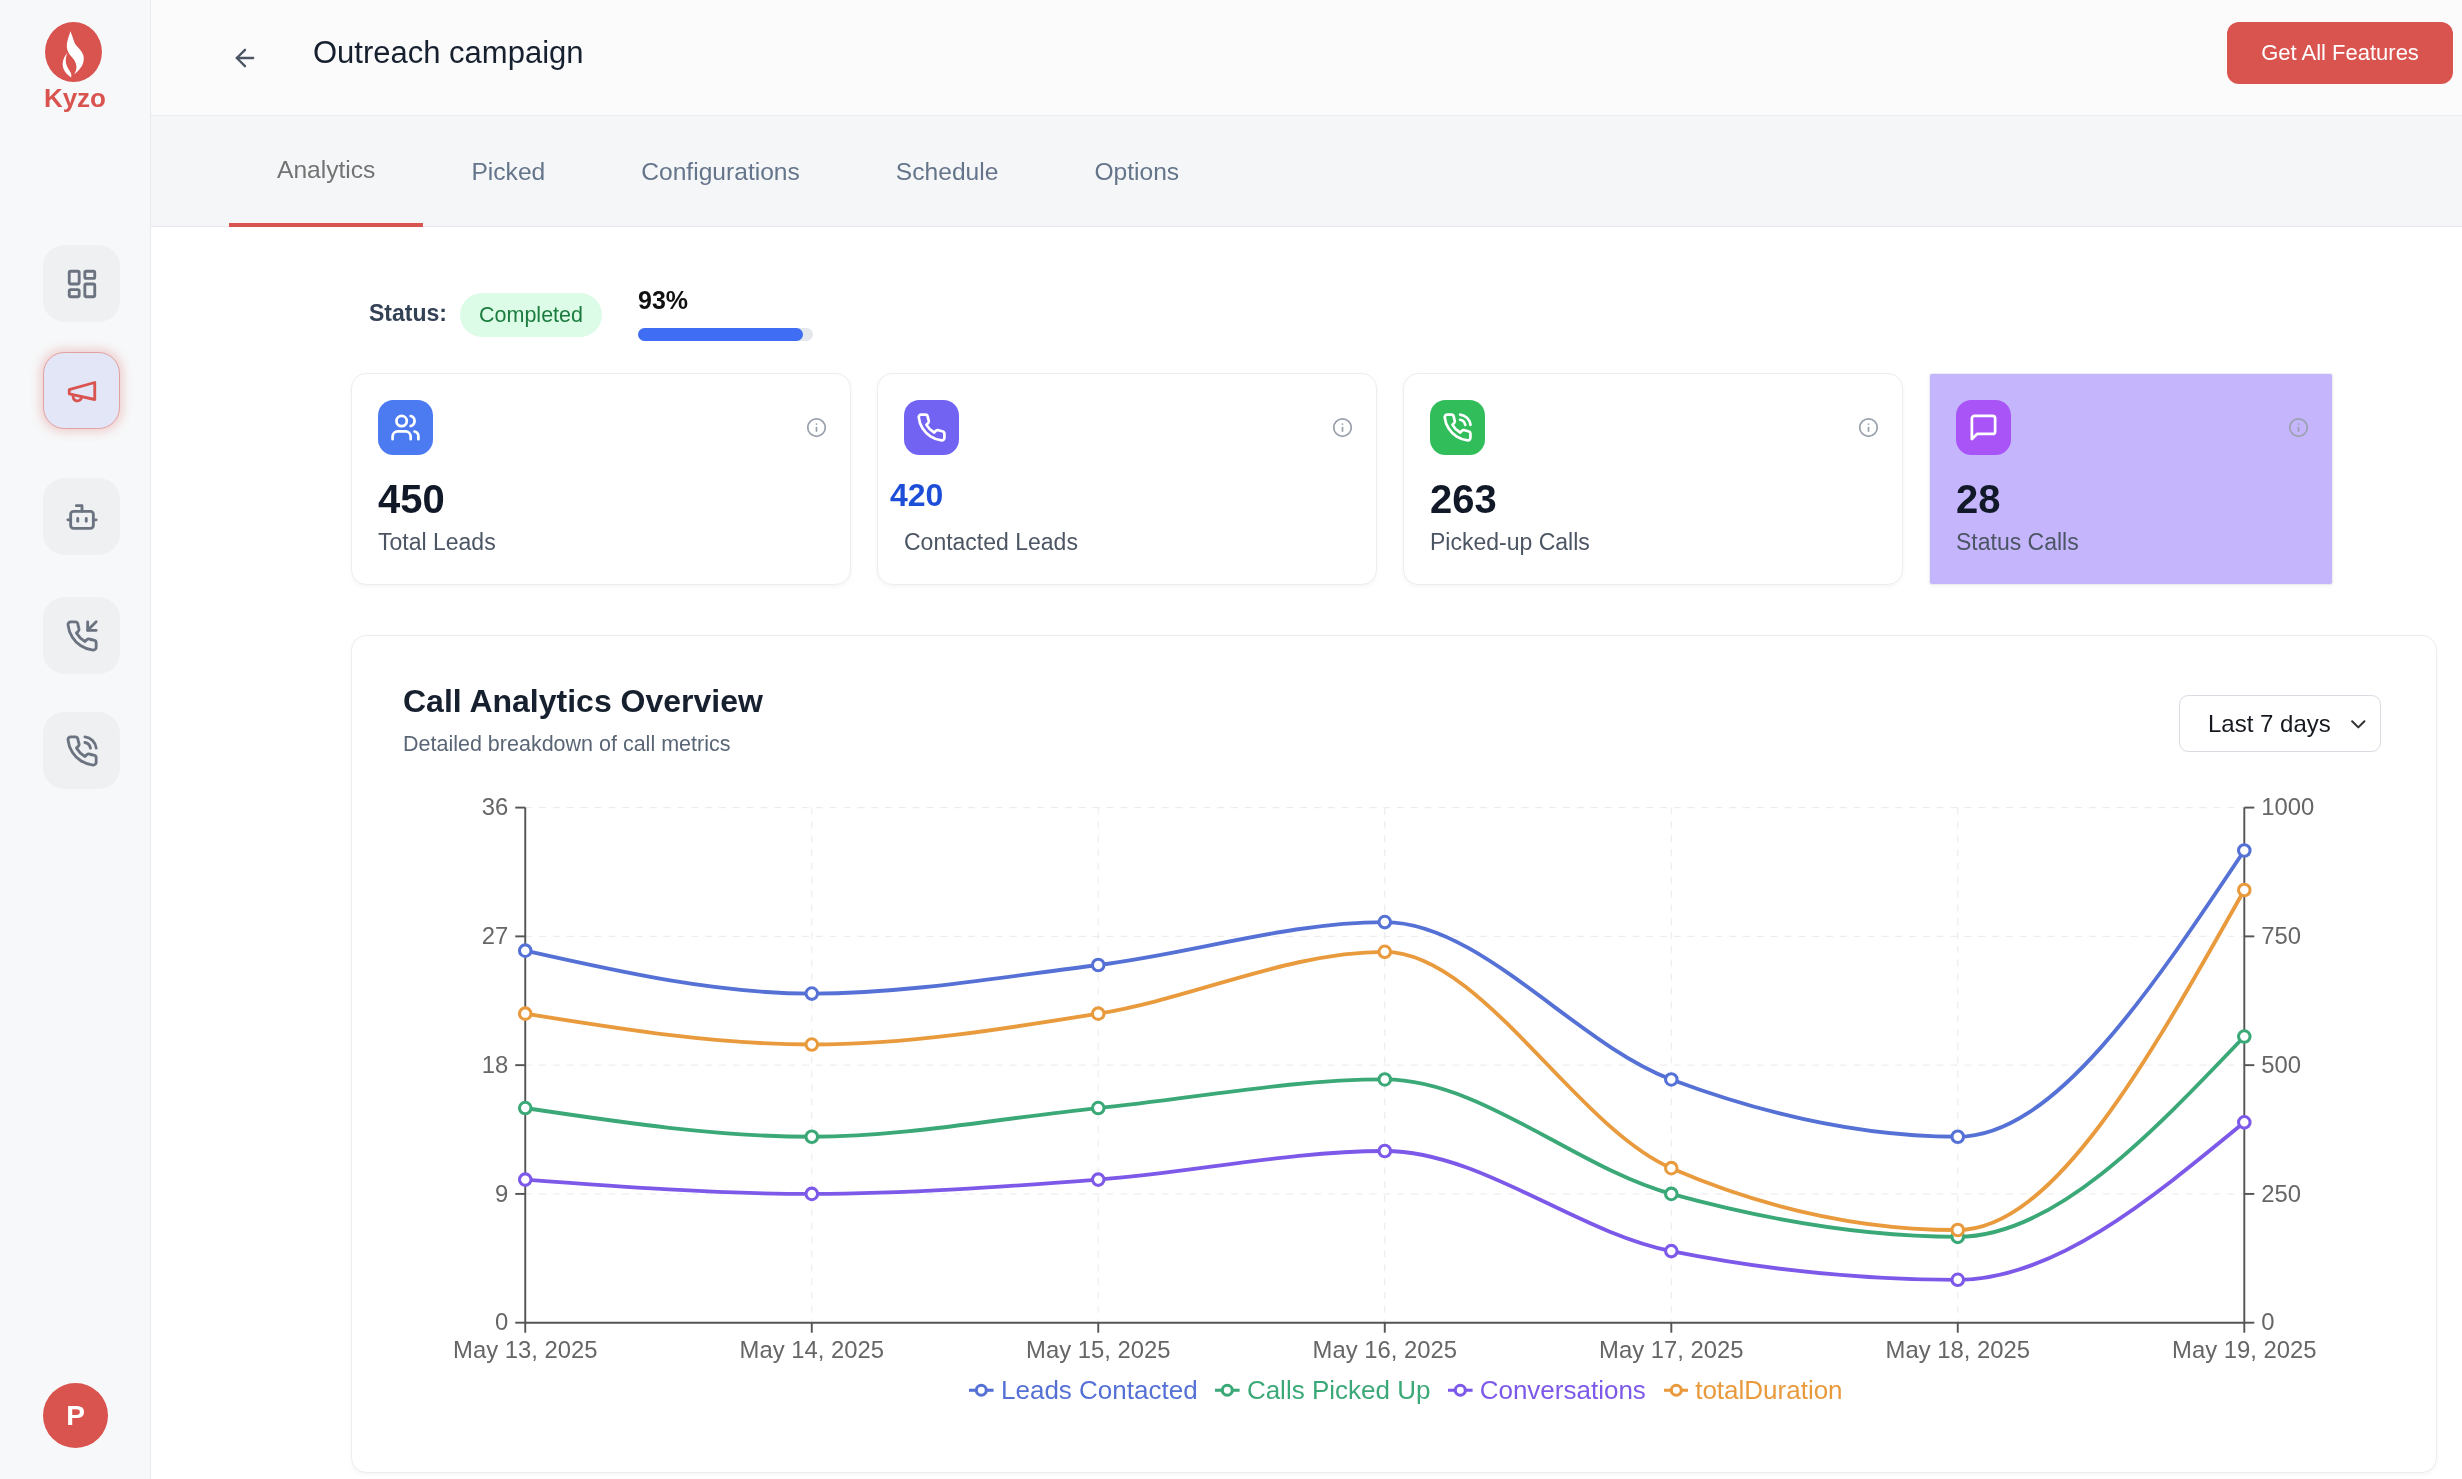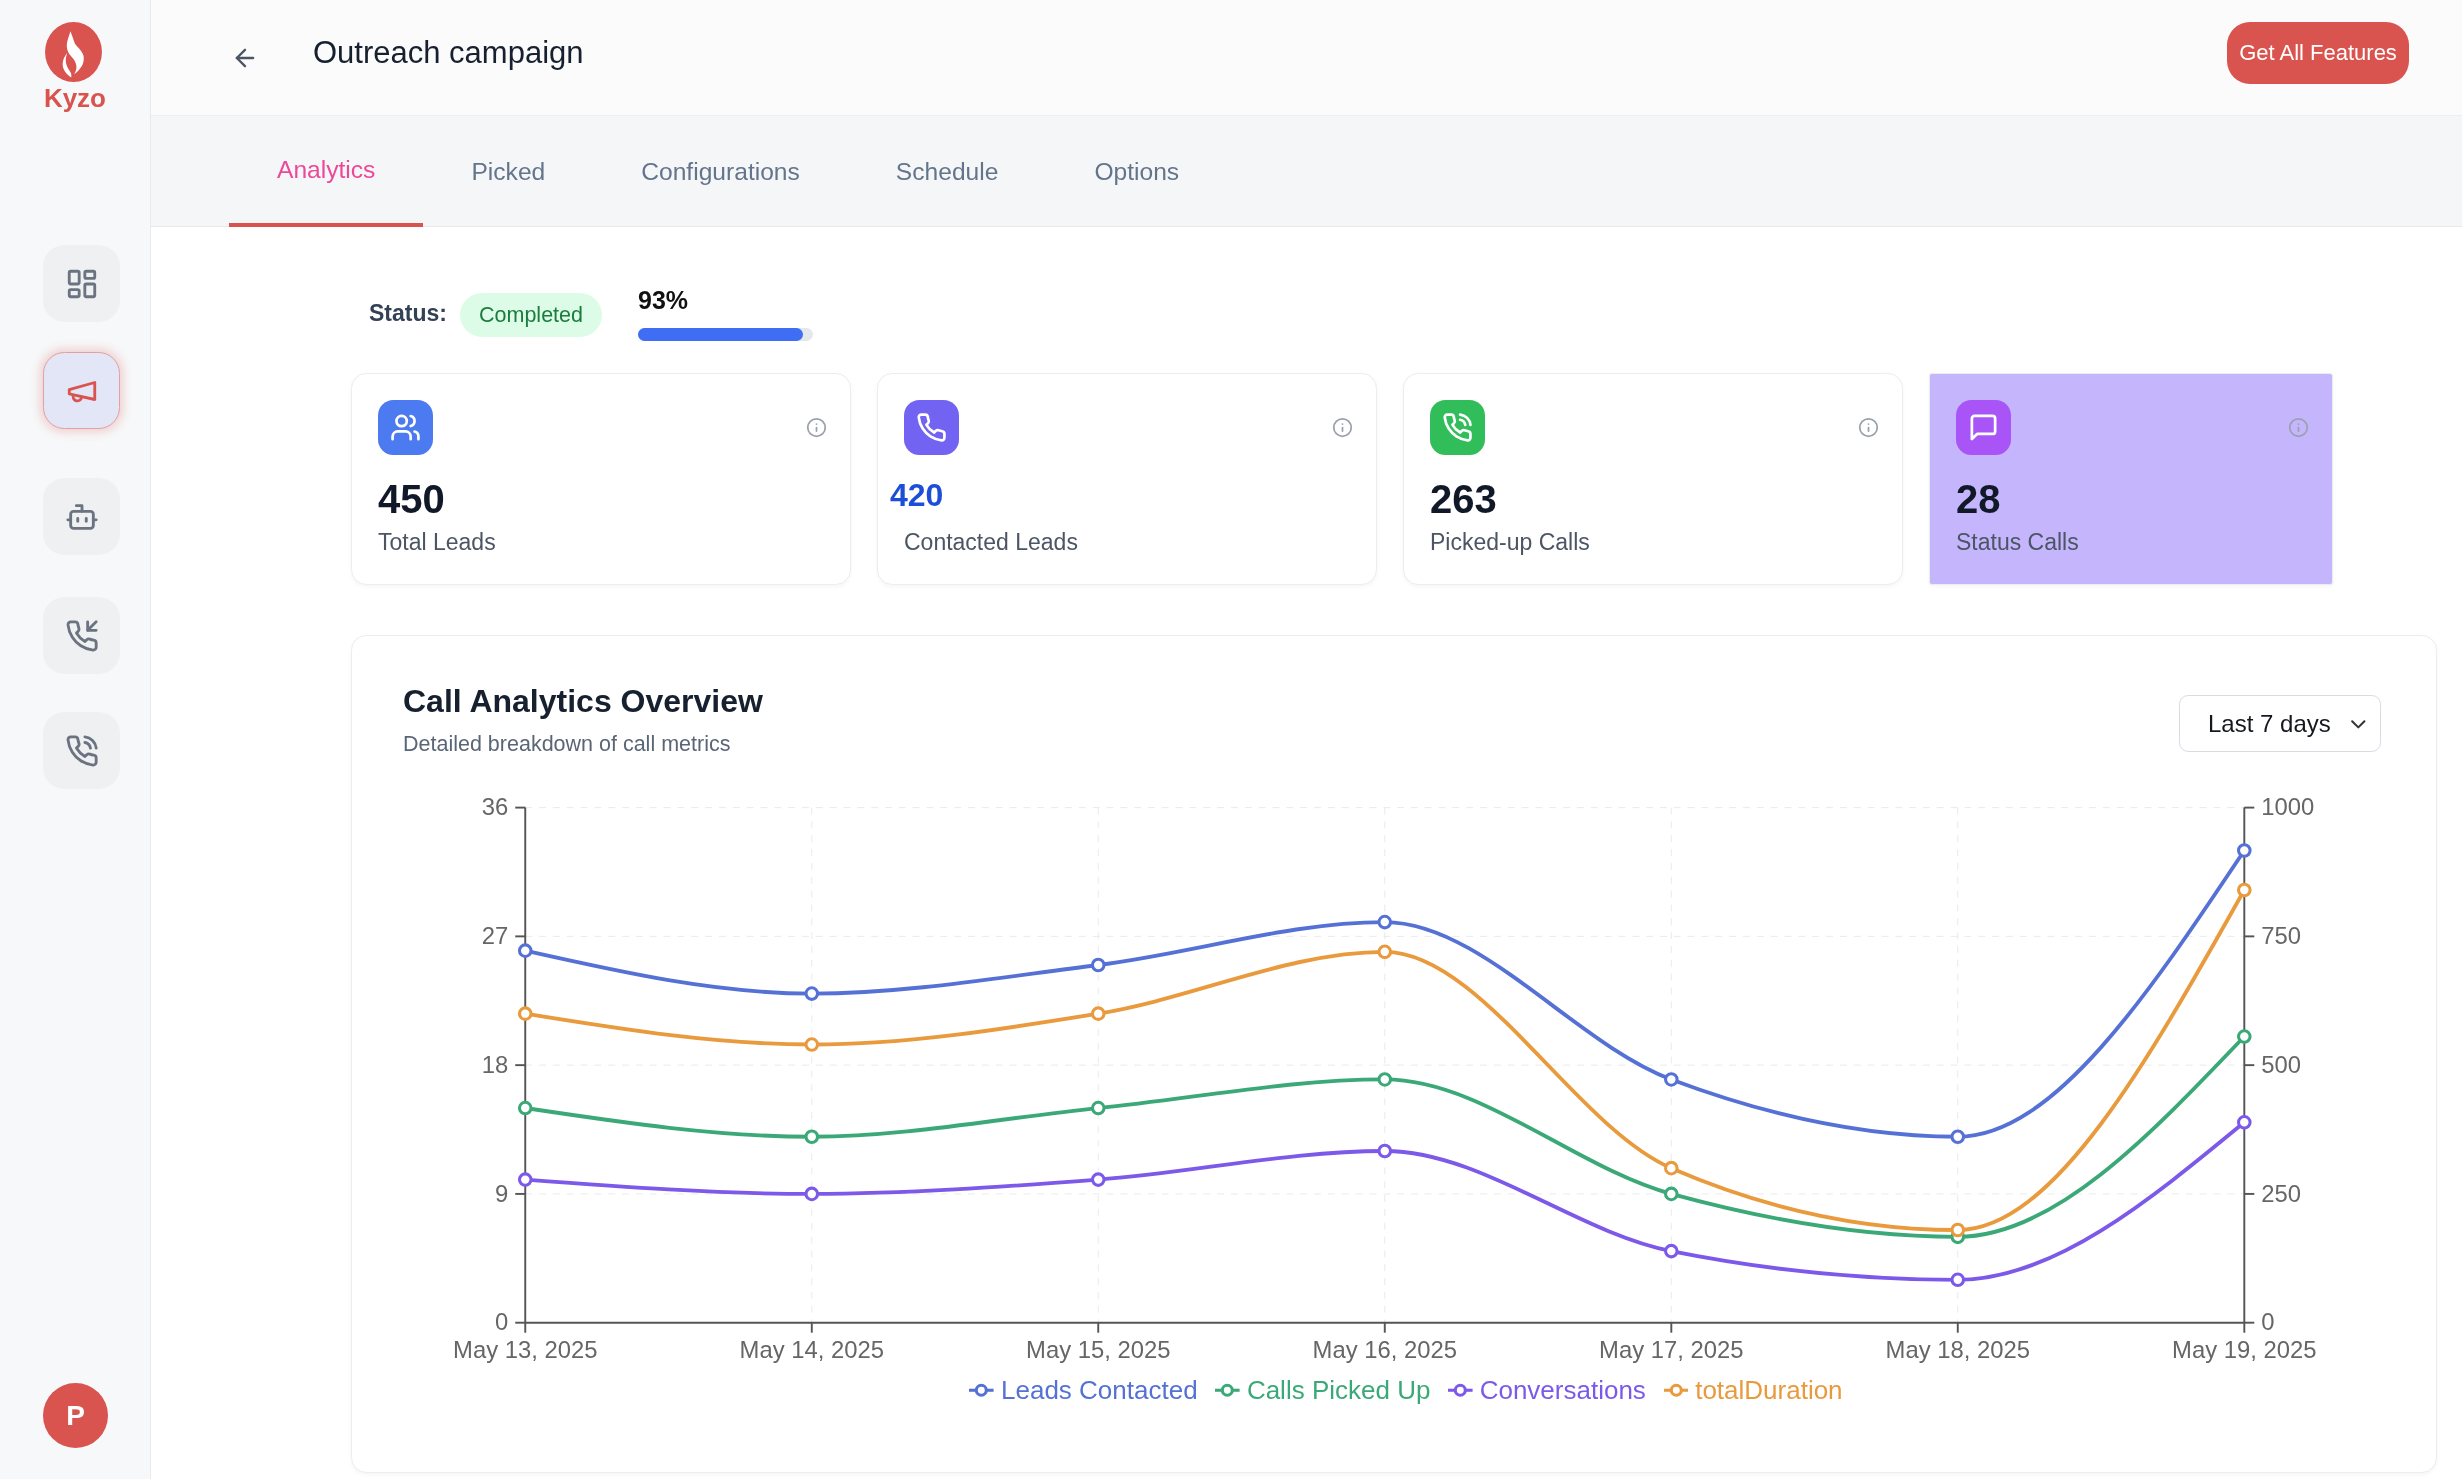"Get All Features" div { border-radius: 23px -> 12px; width: 182px -> 226px }
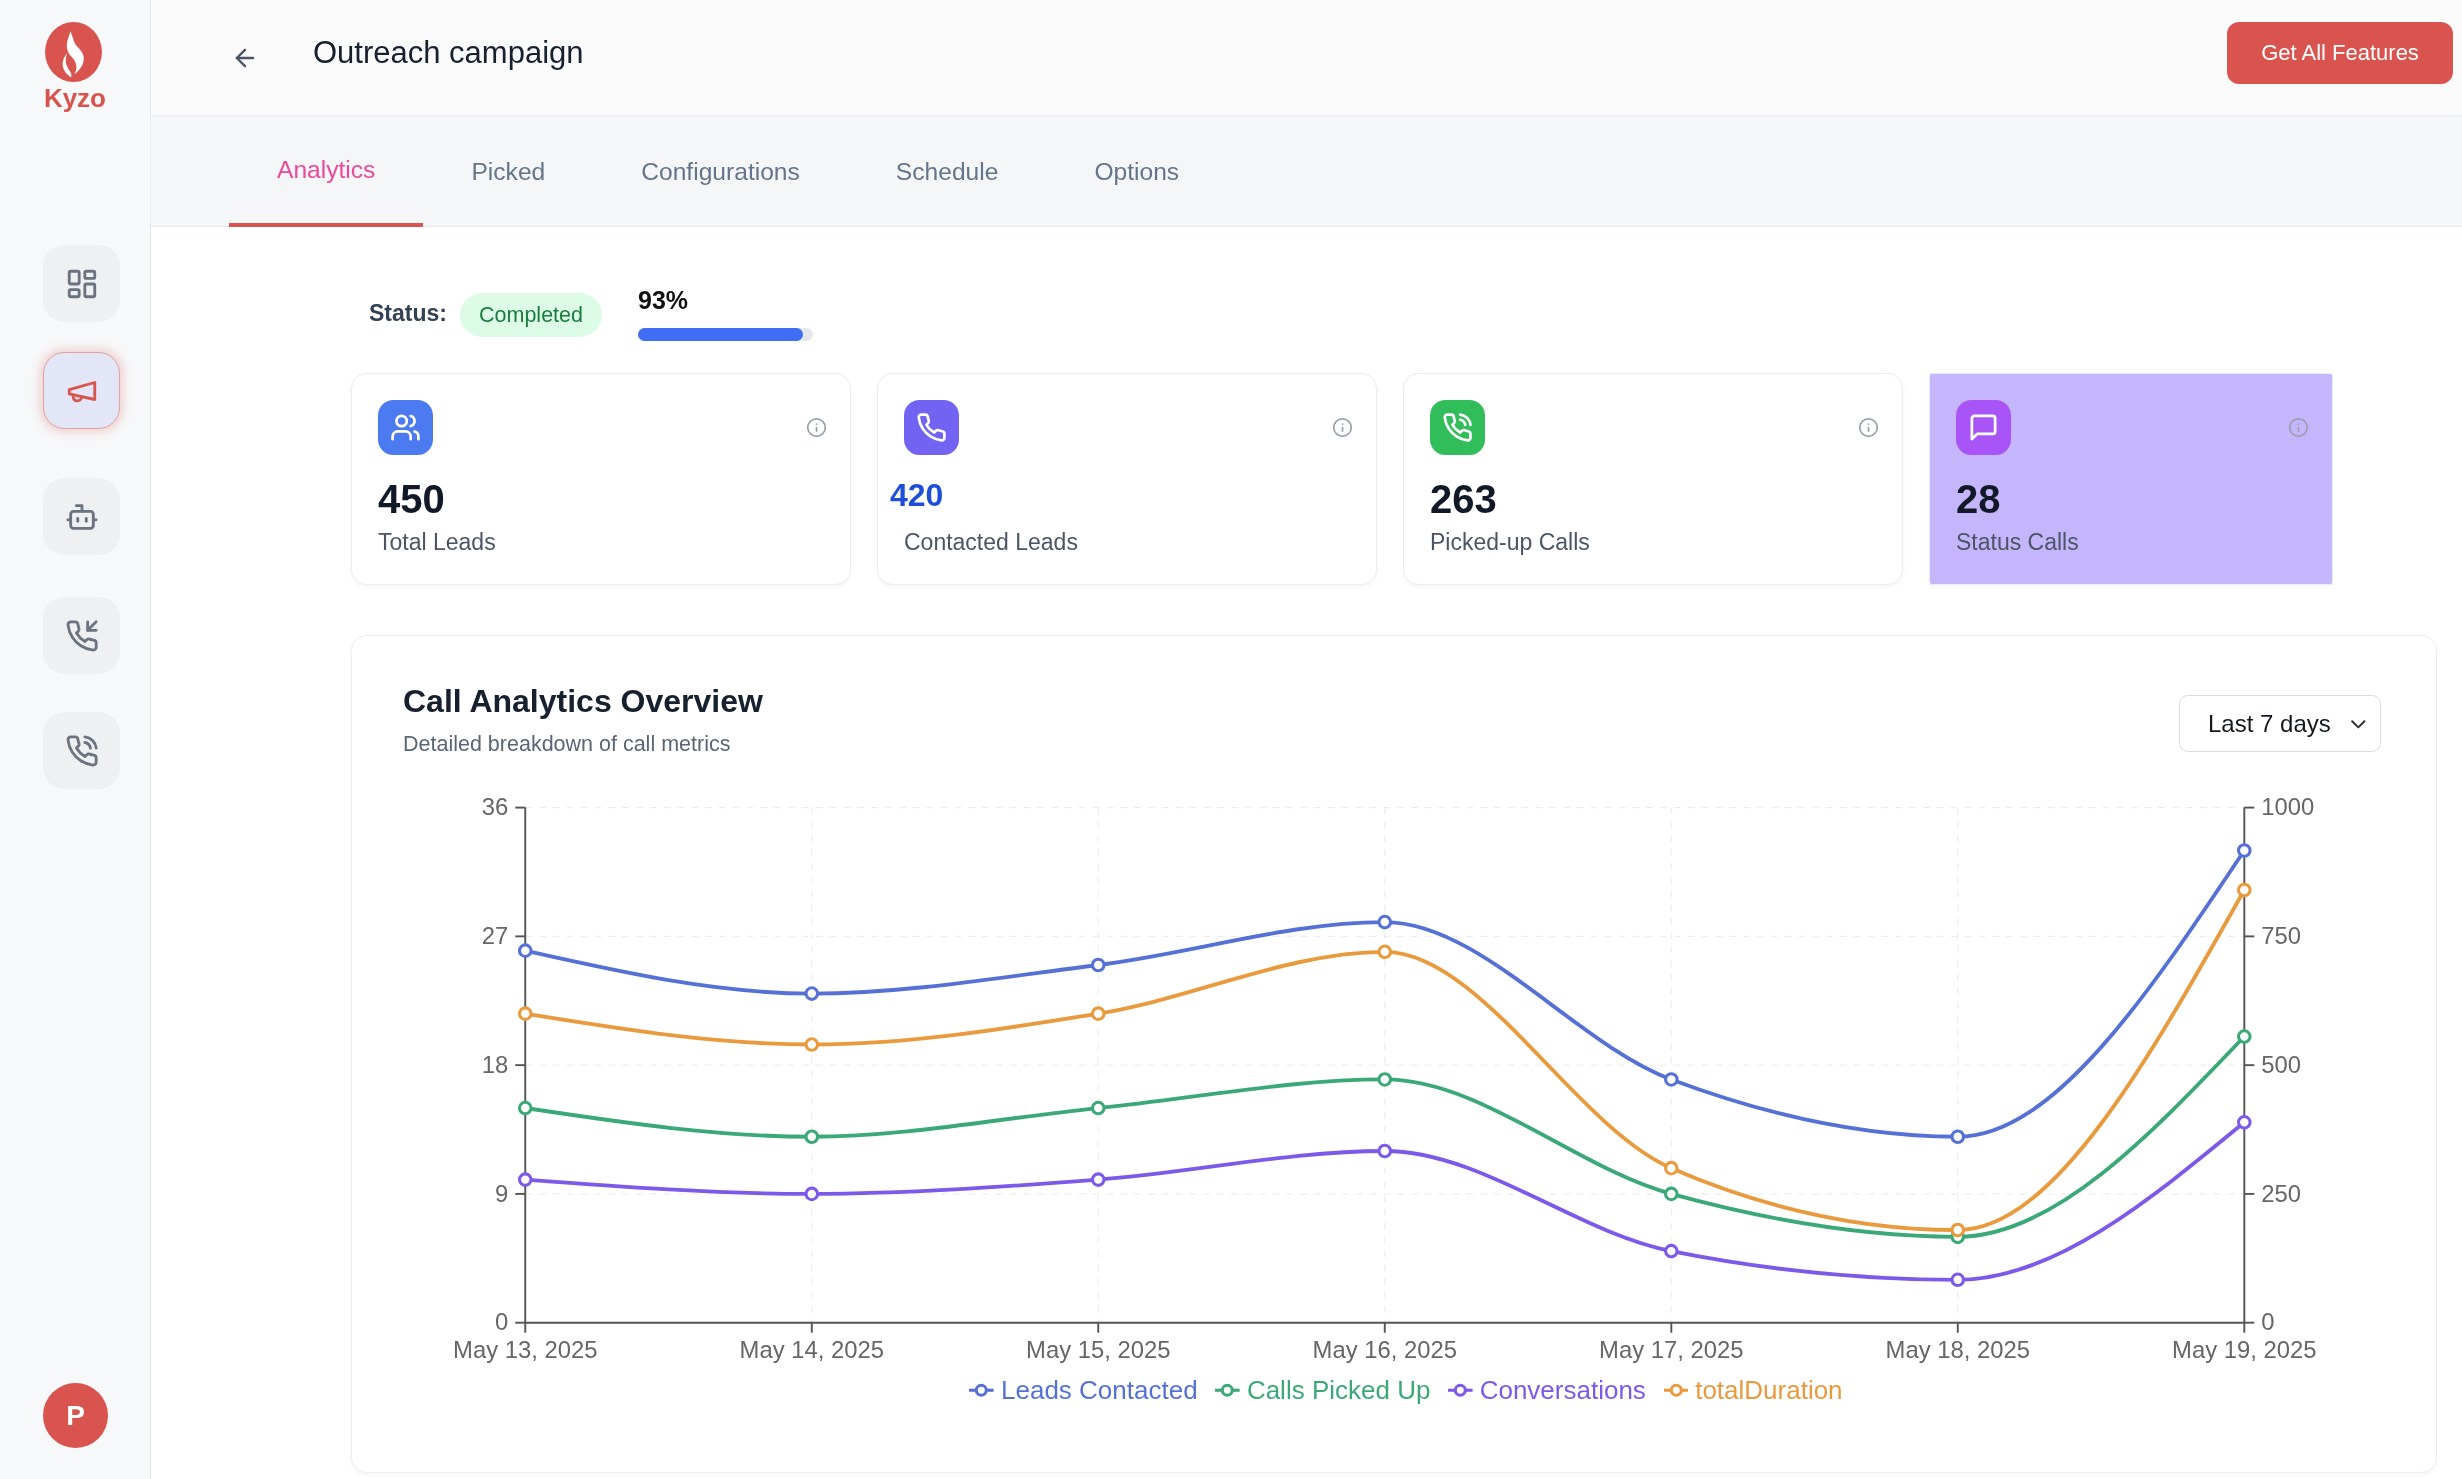"Analytics" div { color: #ec4899 -> #737373 }
